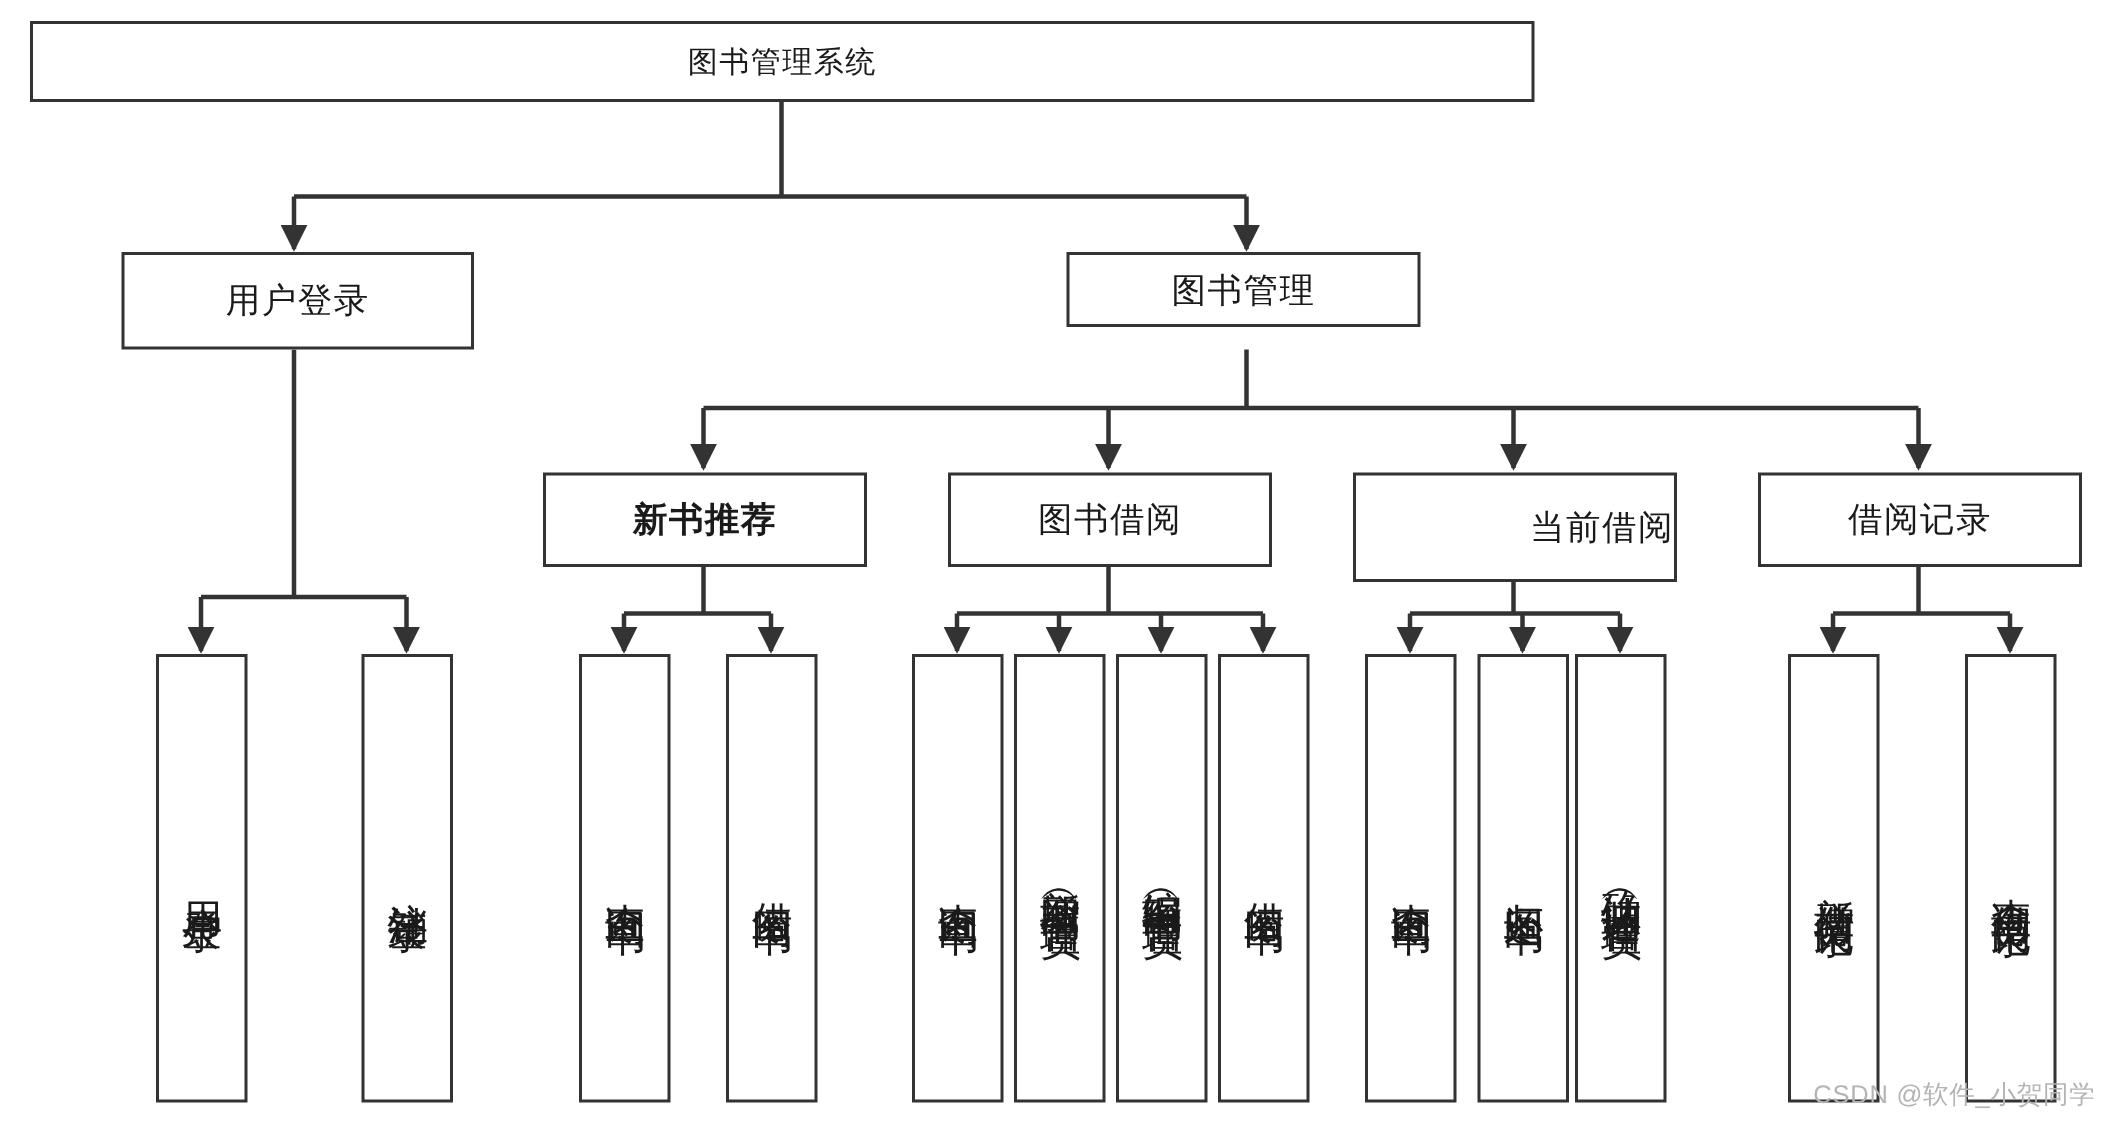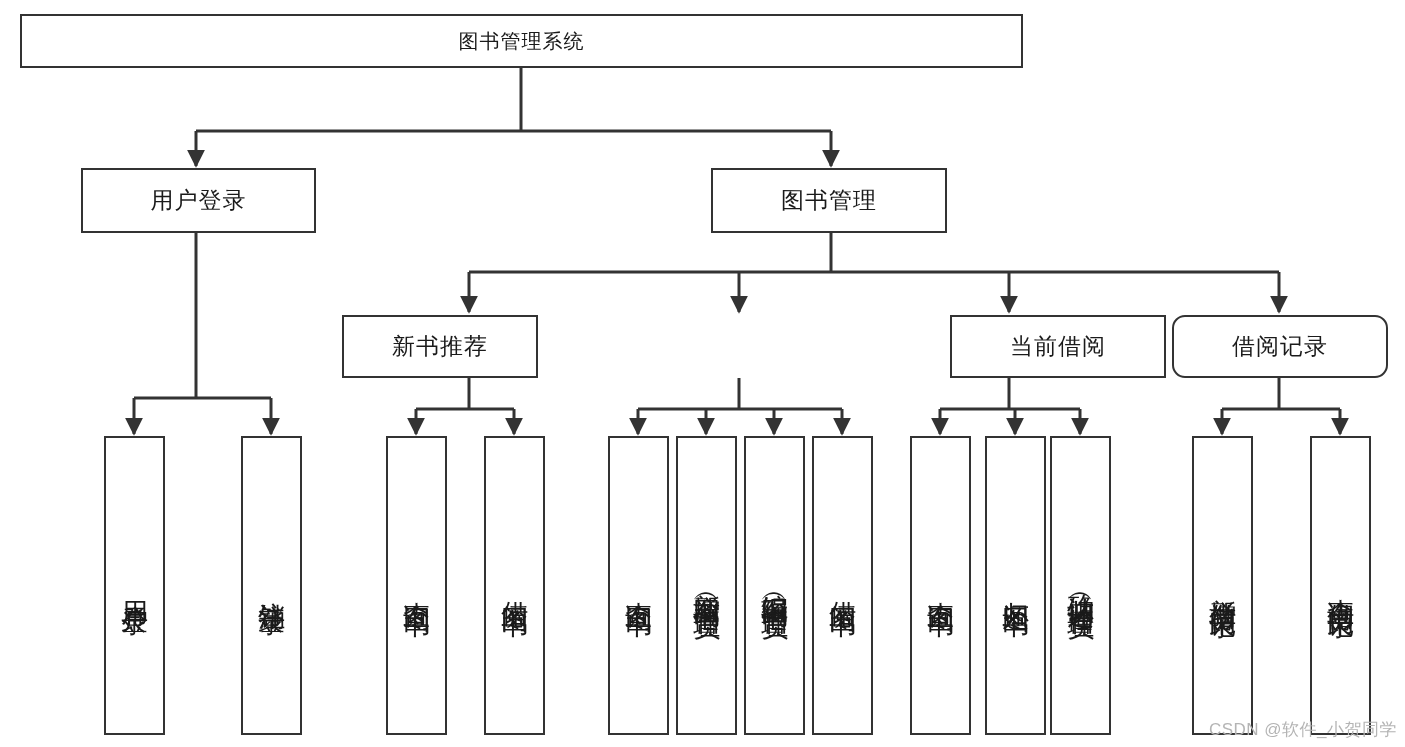"图书管理" div.node { height: 65px -> 50px }
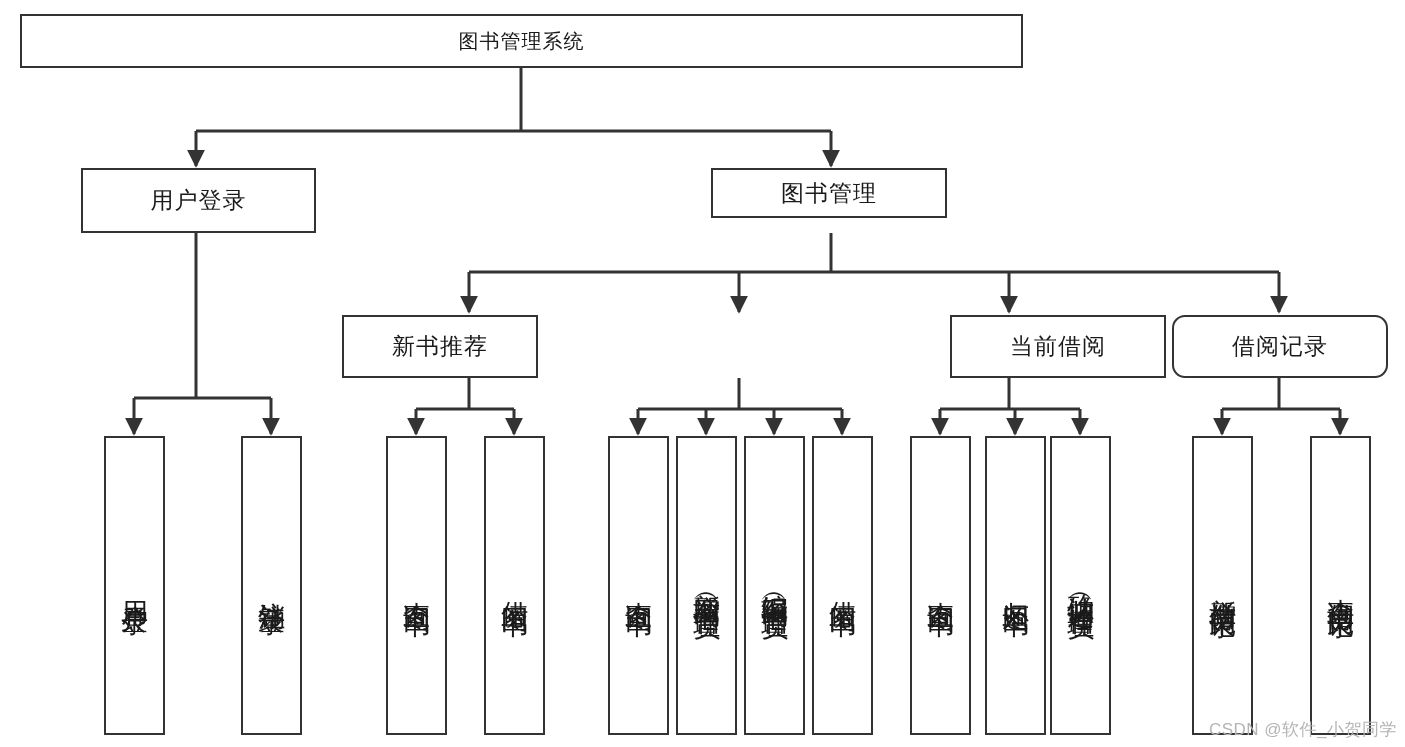"新书推荐" div.node { font-weight: none -> bold; left: 342px -> 362px; width: 196px -> 216px }
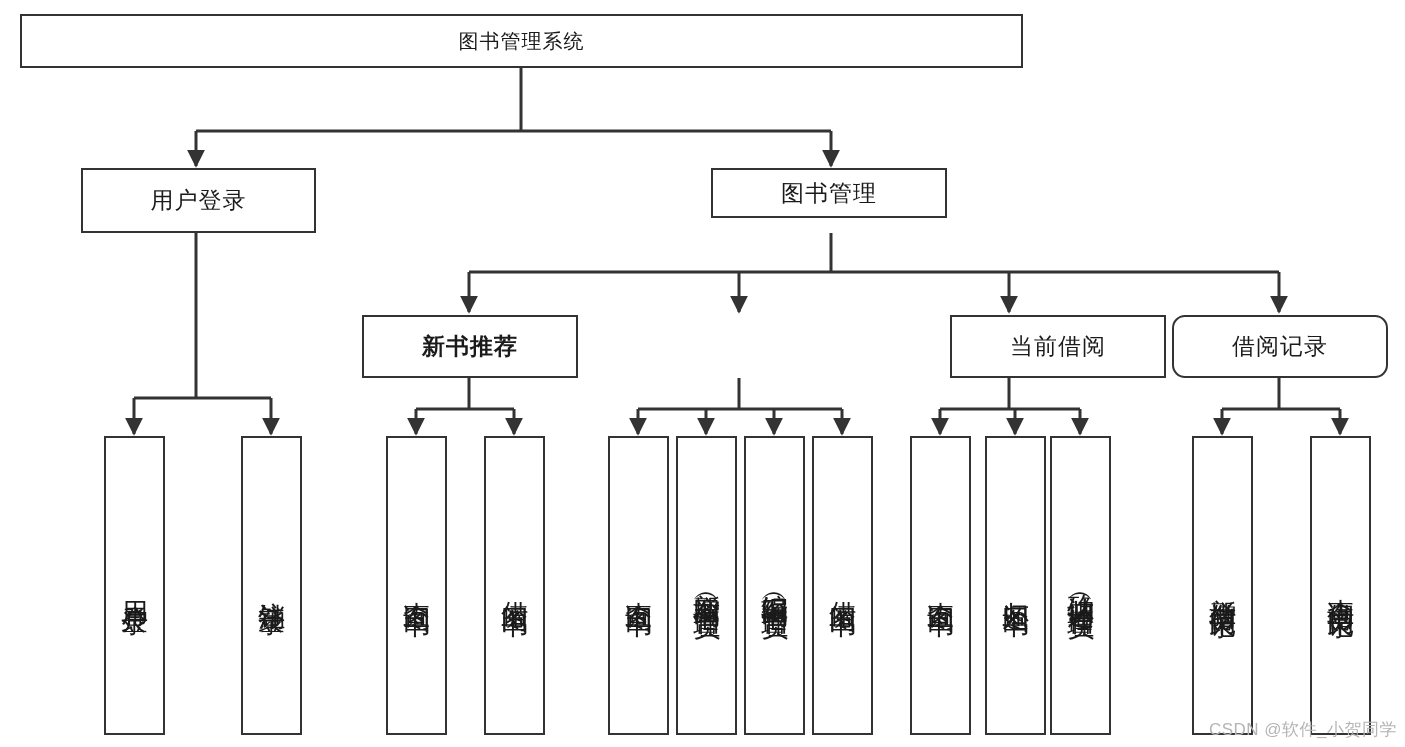"图书借阅" div.node { html: none -> <div> <span>图书借阅</span> </div> }
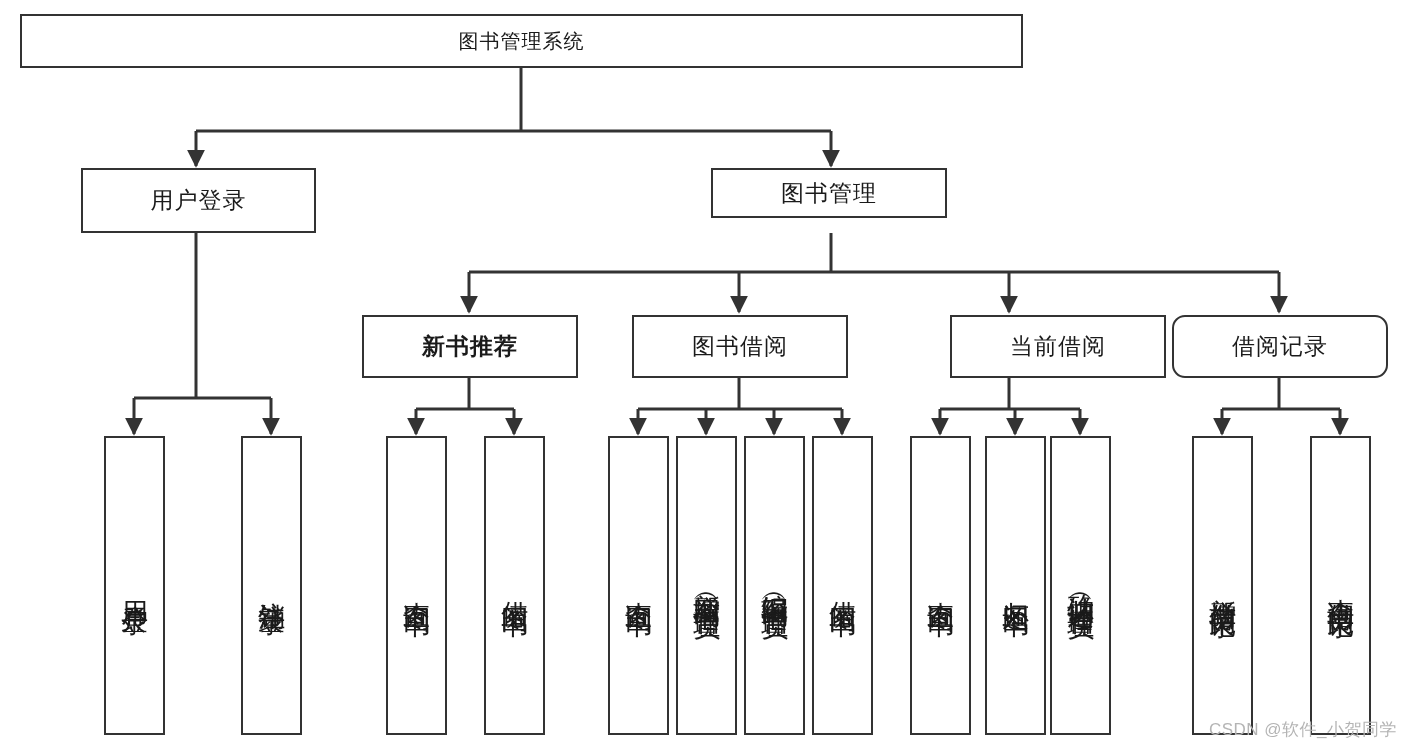"当前借阅" div.node { height: 63px -> 73px; justify-content: none -> flex-end; left: 950px -> 902px }
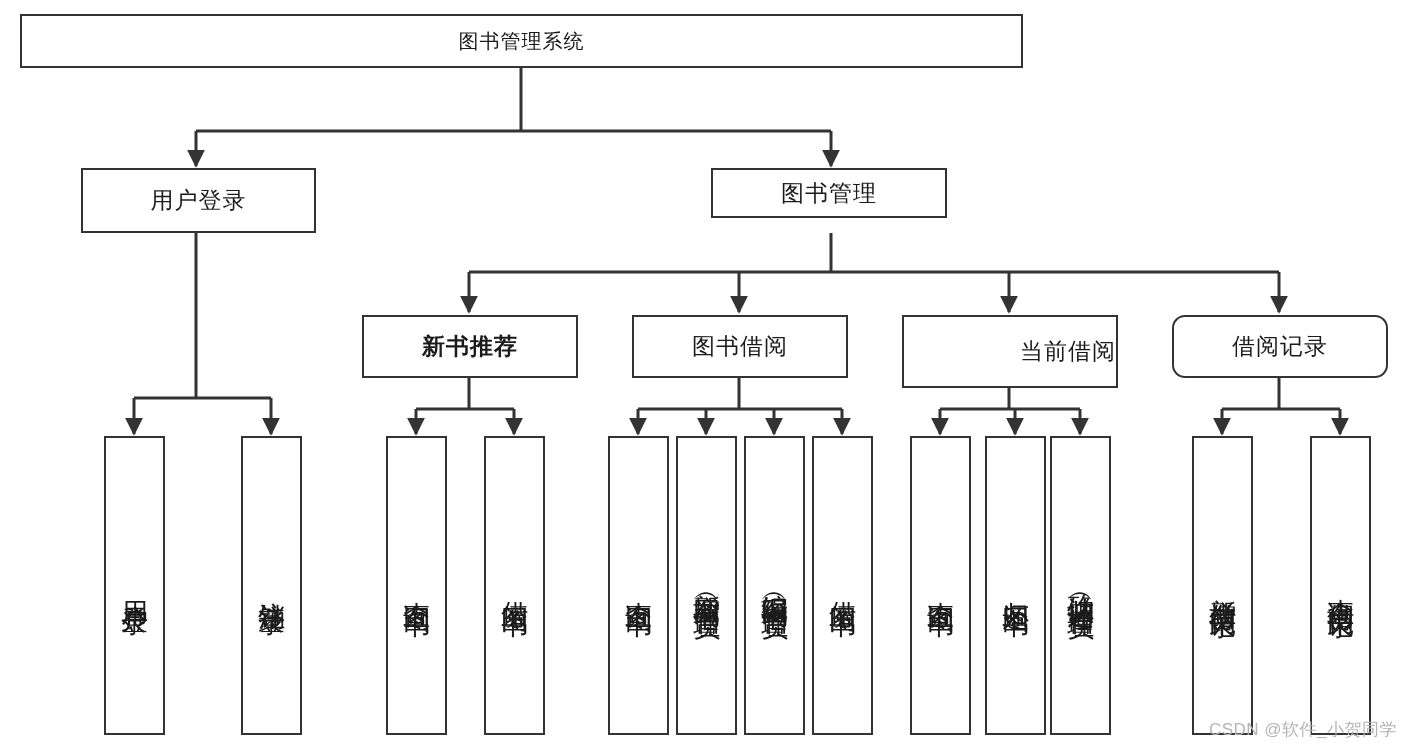"借阅记录" div.node { border-radius: 13px -> none }
